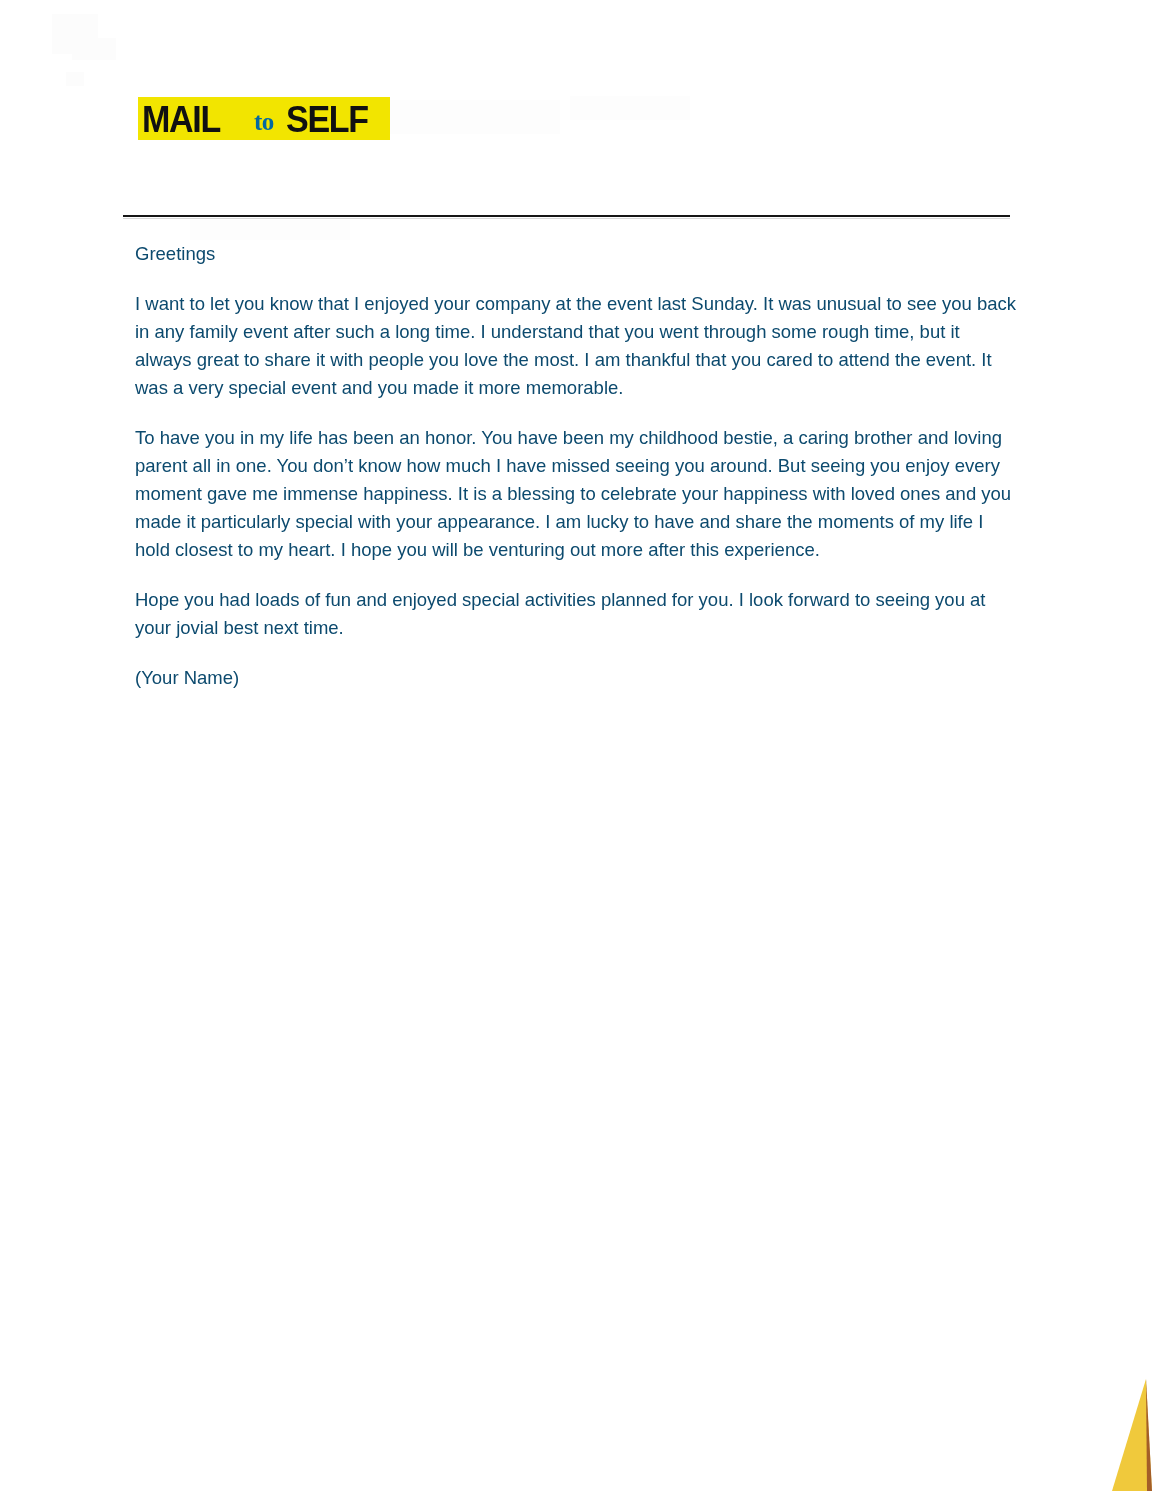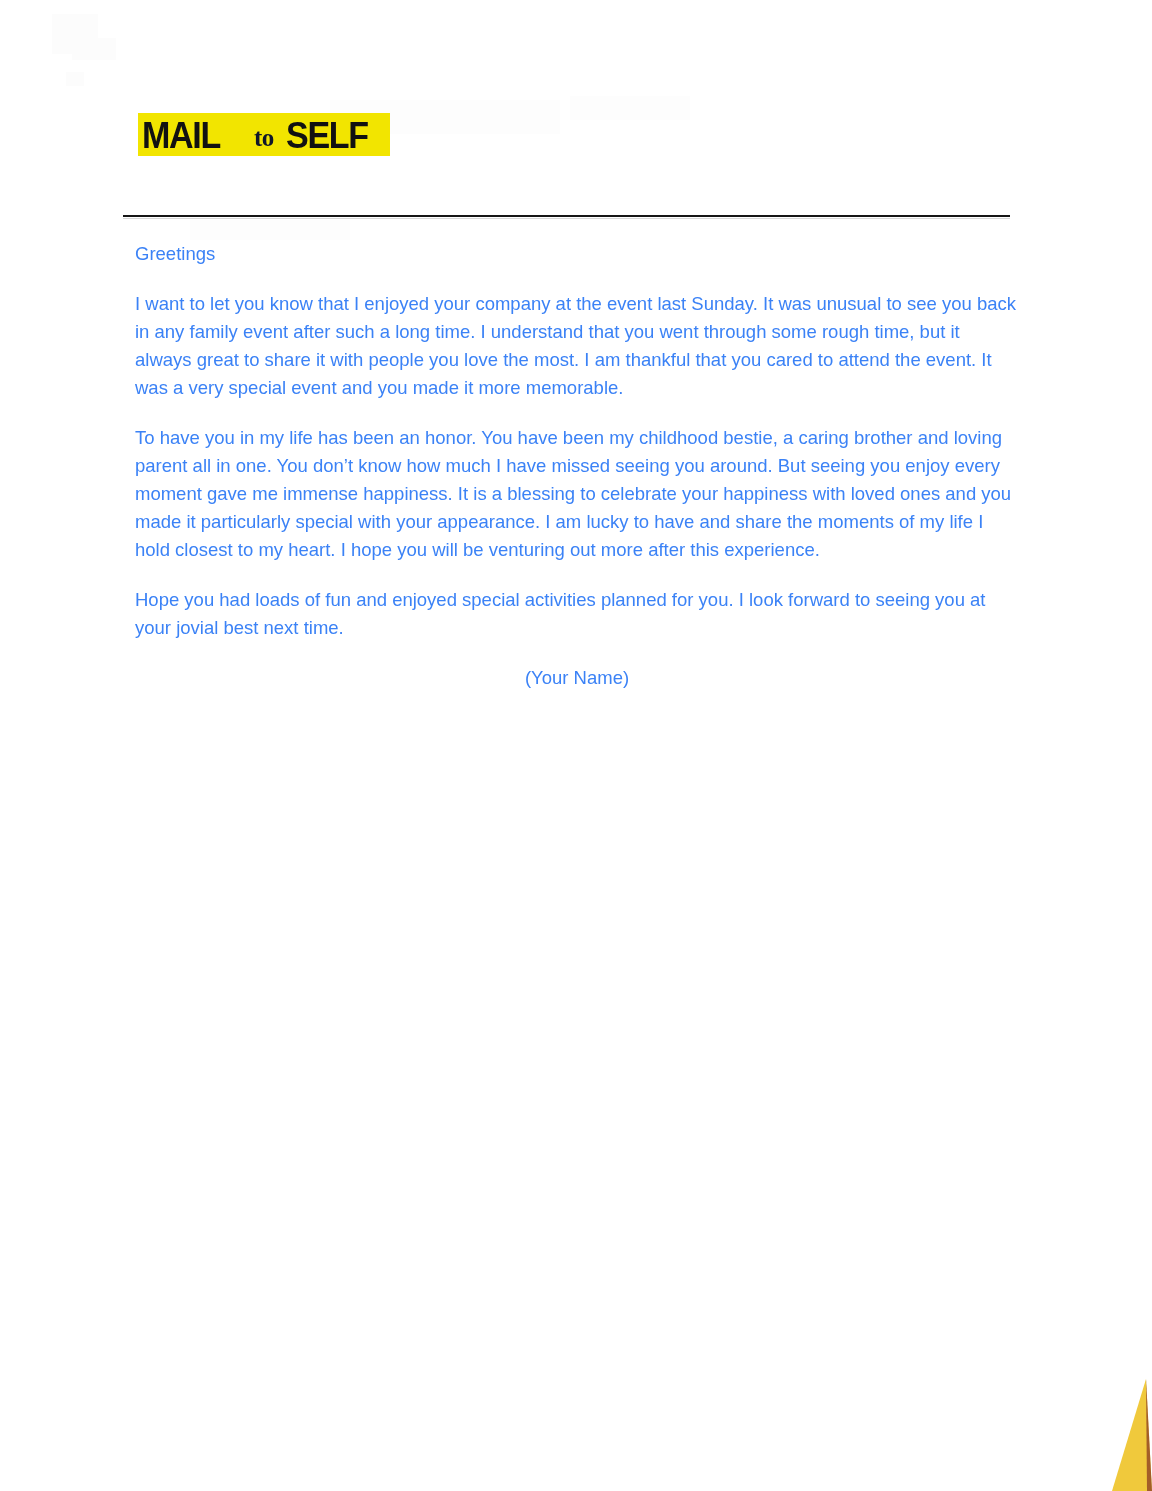"MAIL" .logo { top: 113px -> 97px }
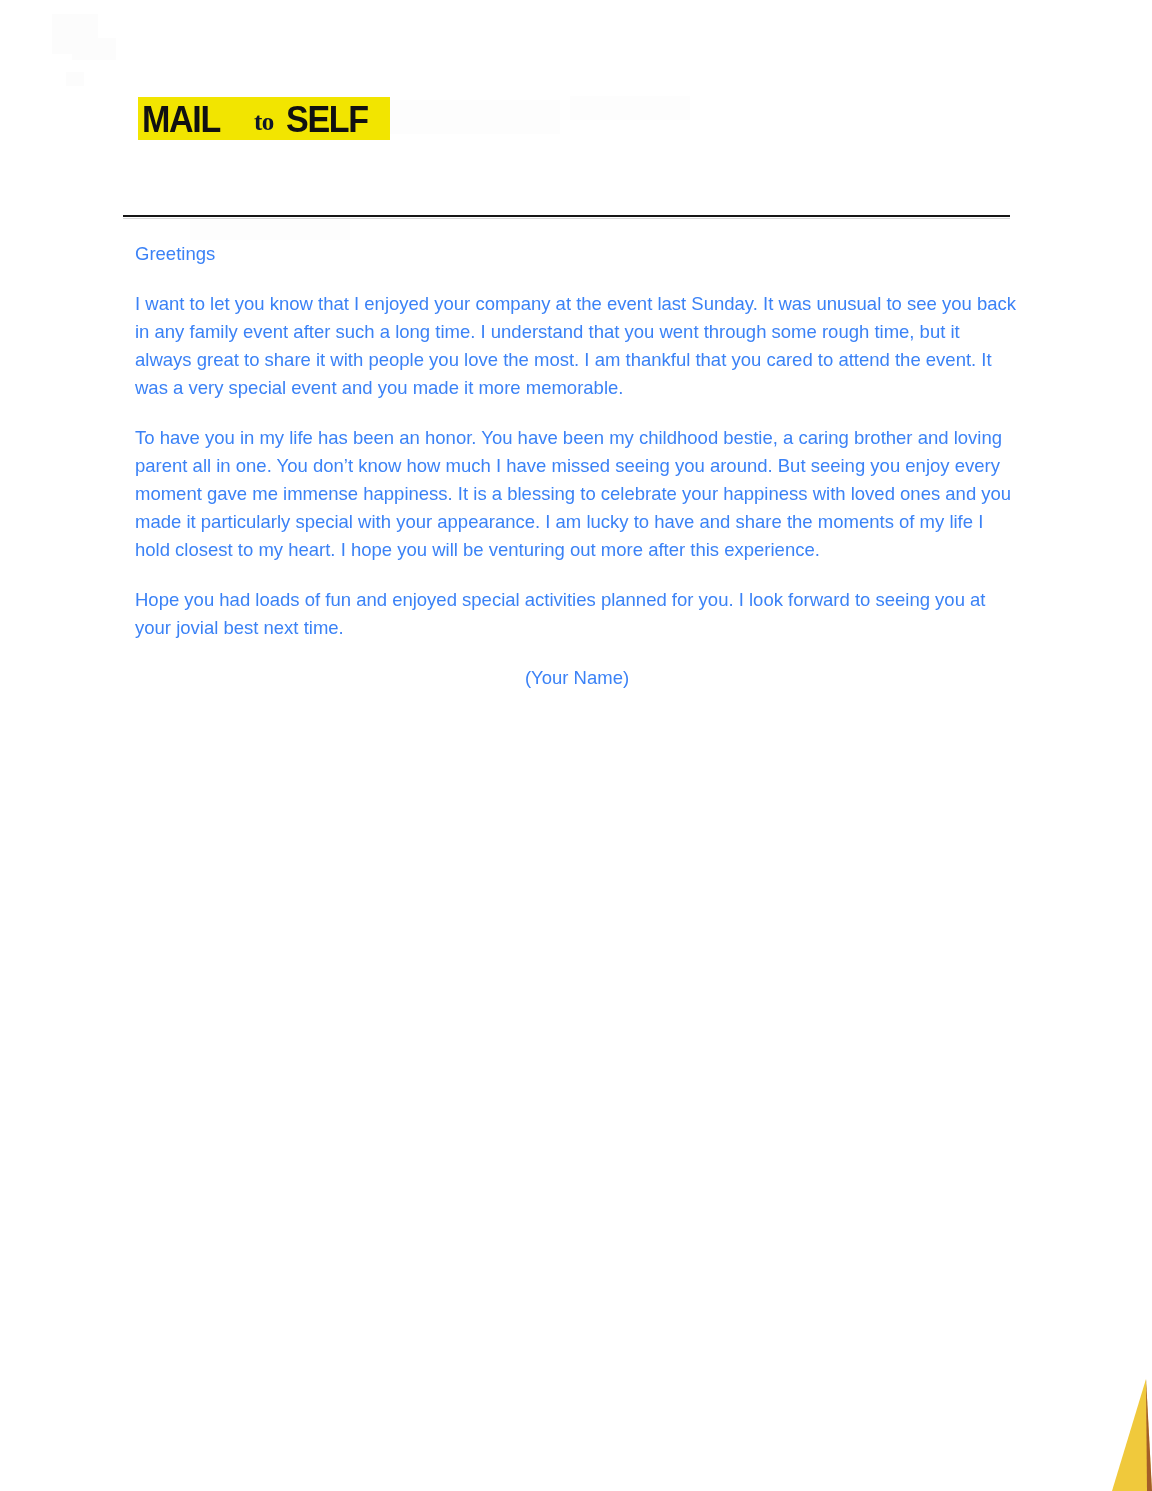"to" .logo-to { color: #0f172a -> #0369a1 }
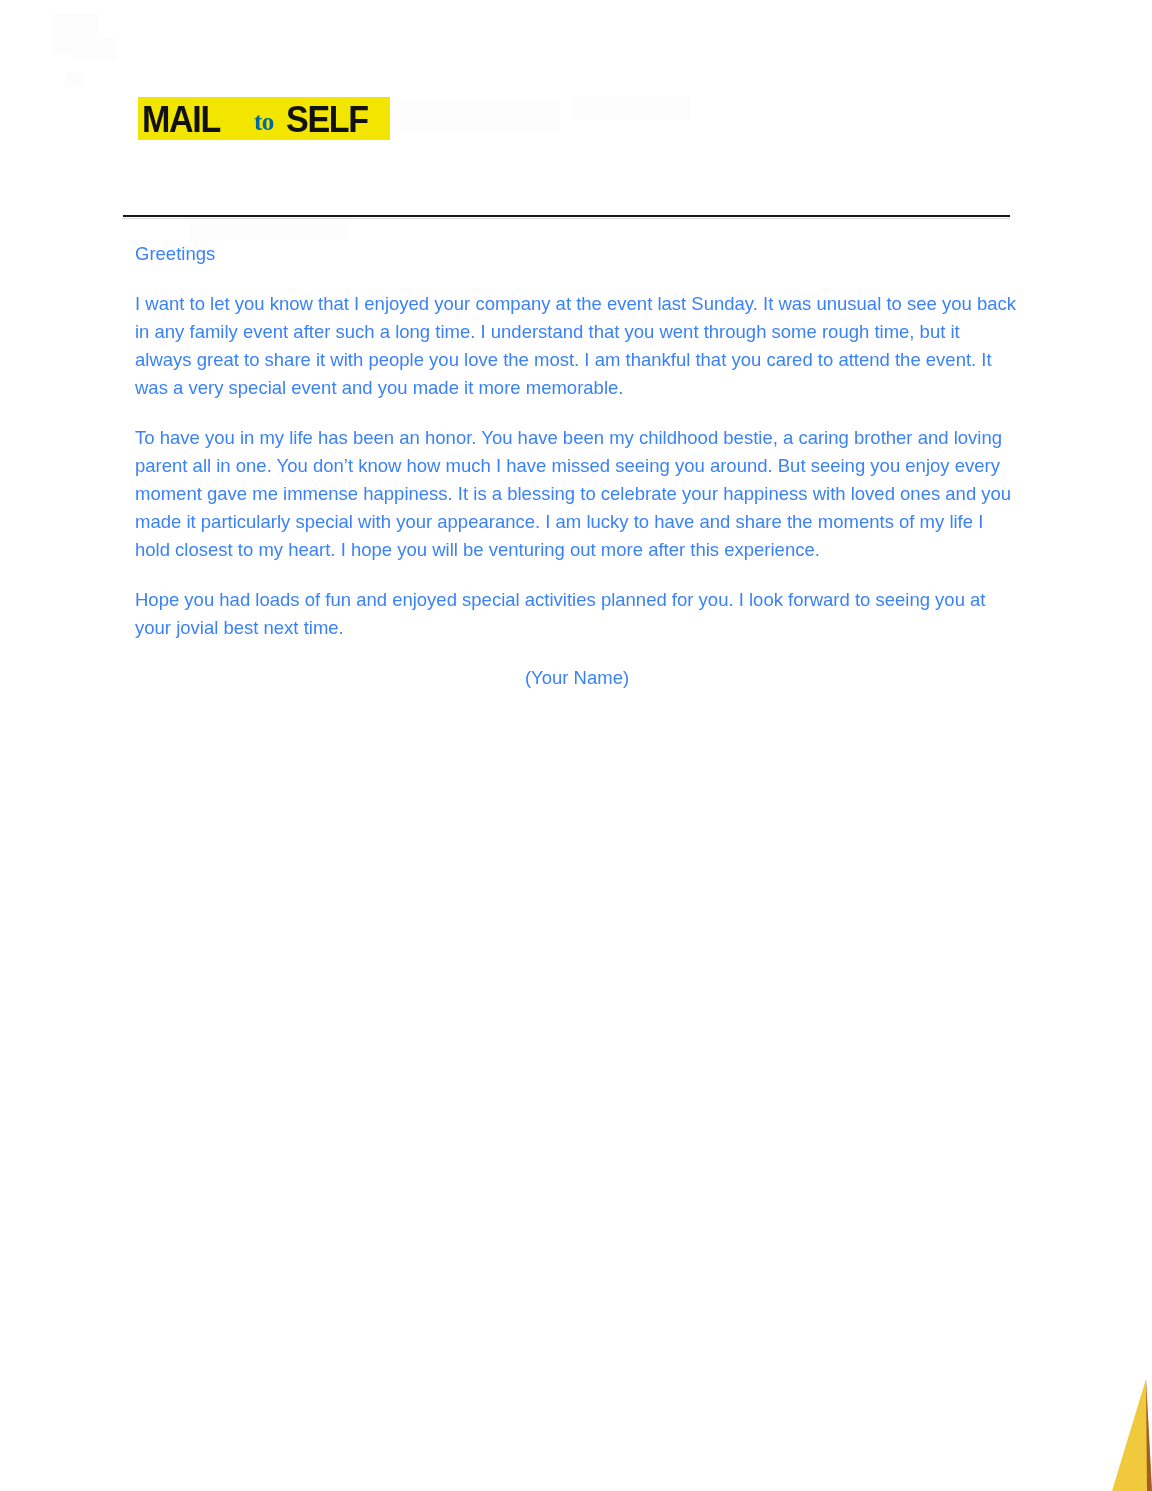"Greetings" .letter p { color: #3b82f6 -> #0c4a6e }
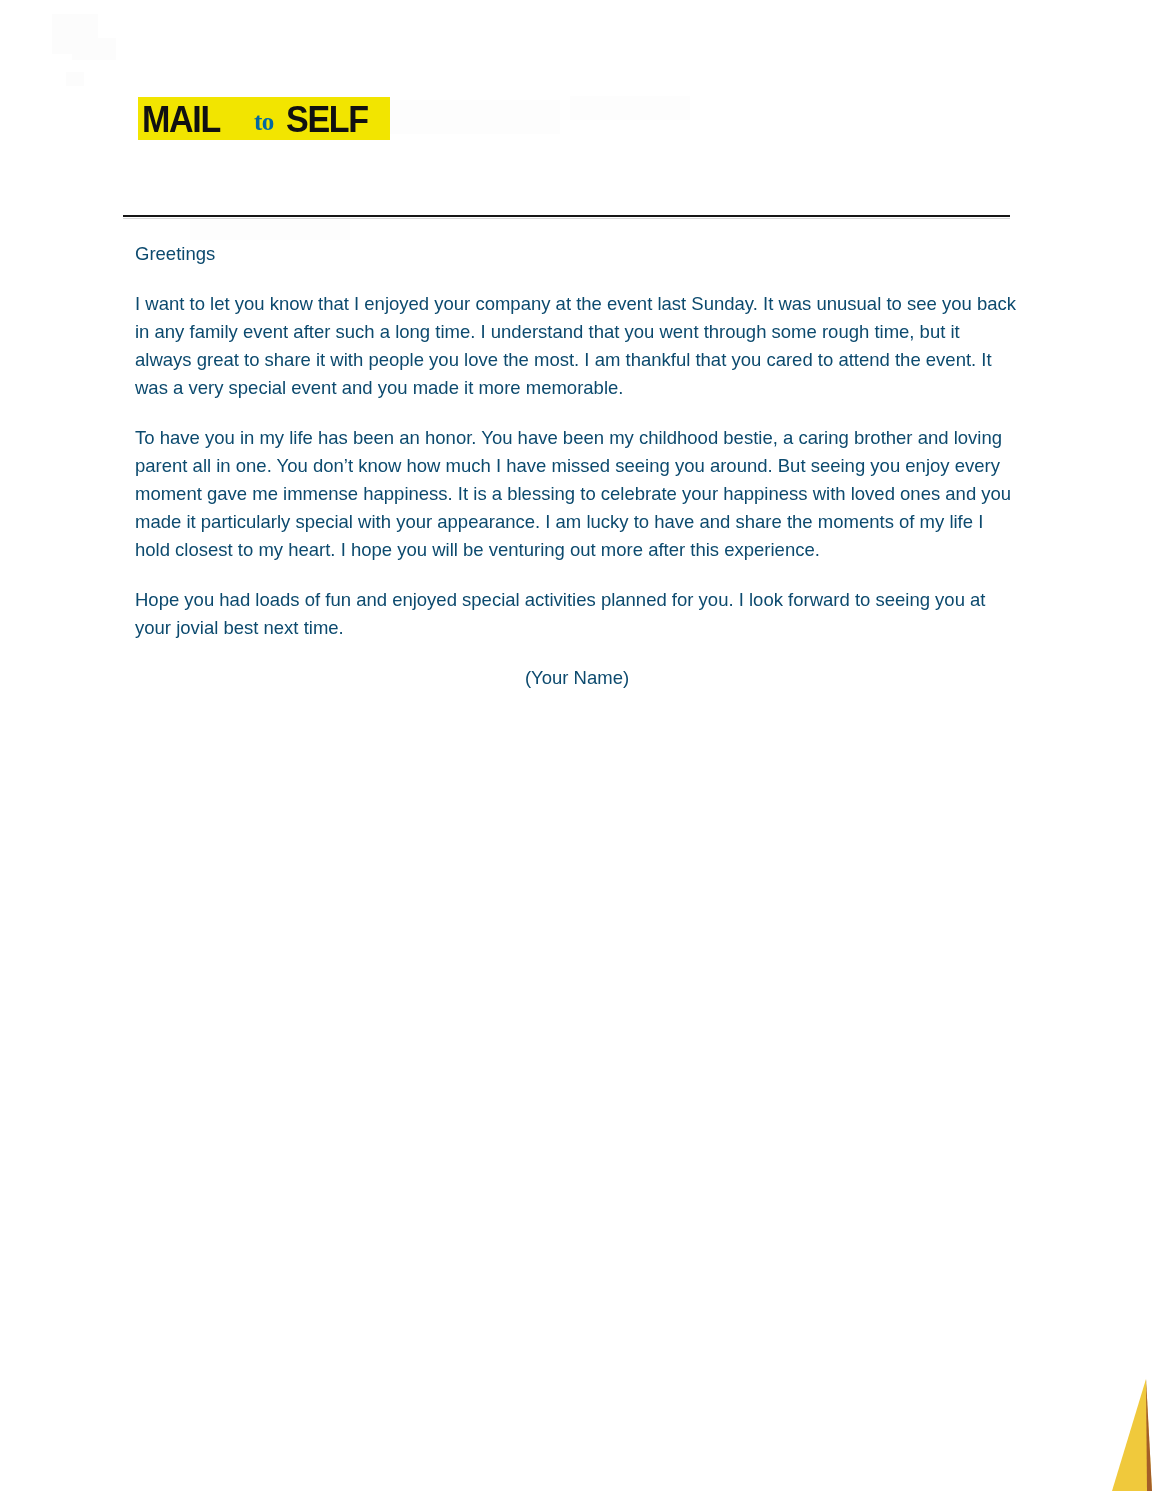"(Your Name)" .letter p.last { text-align: center -> none }
